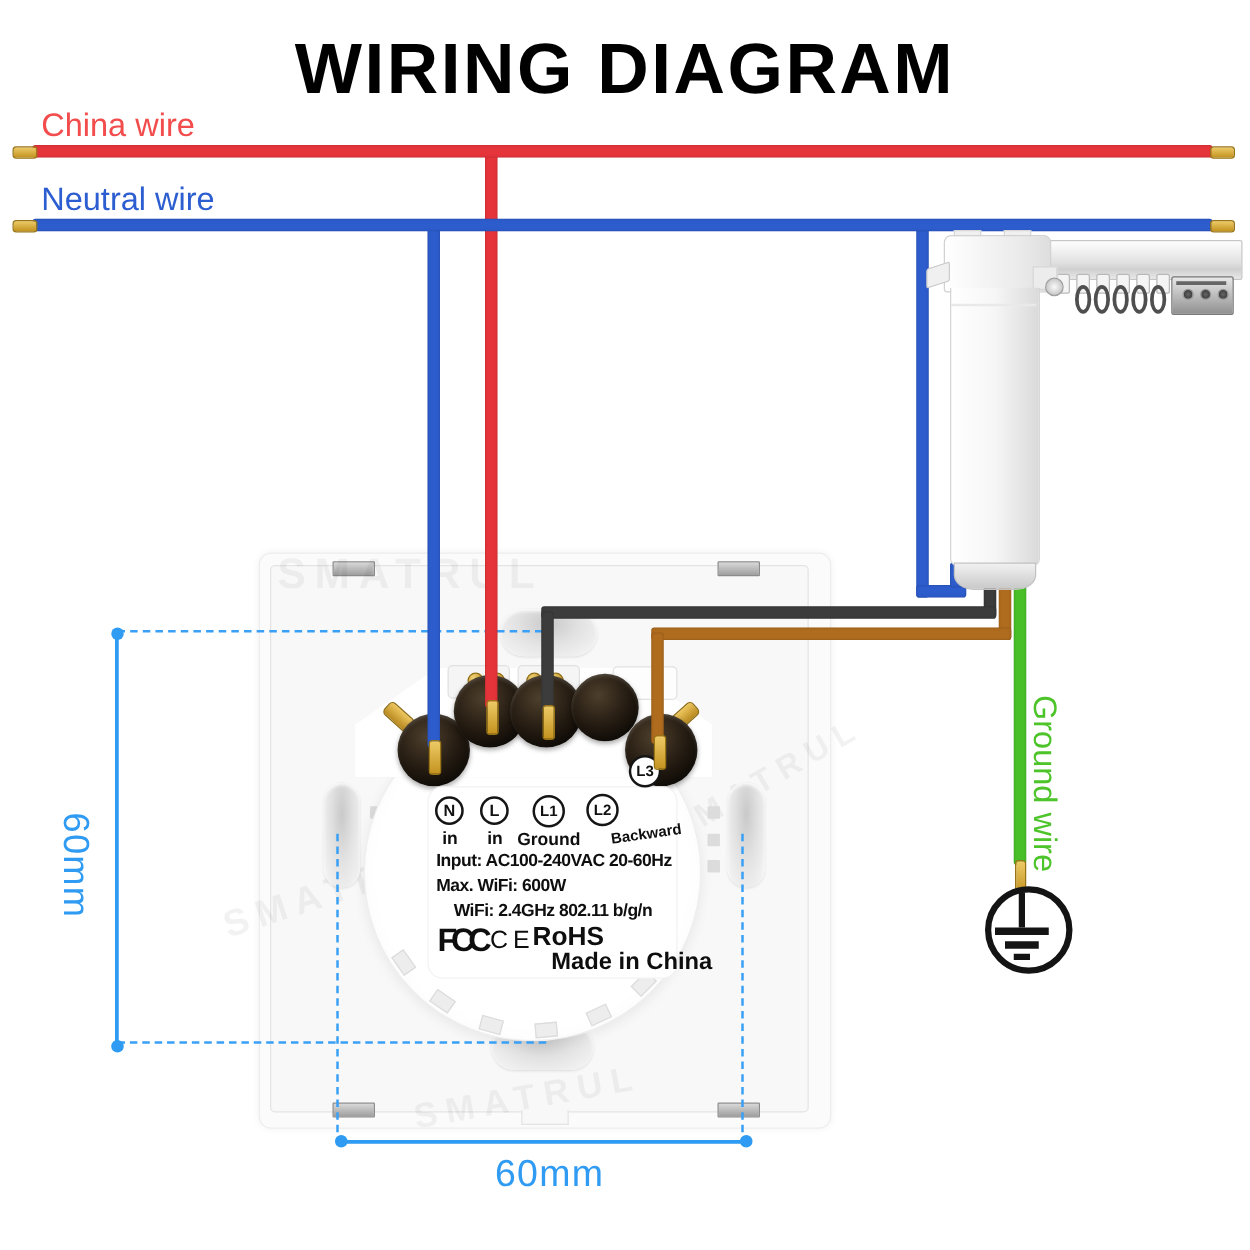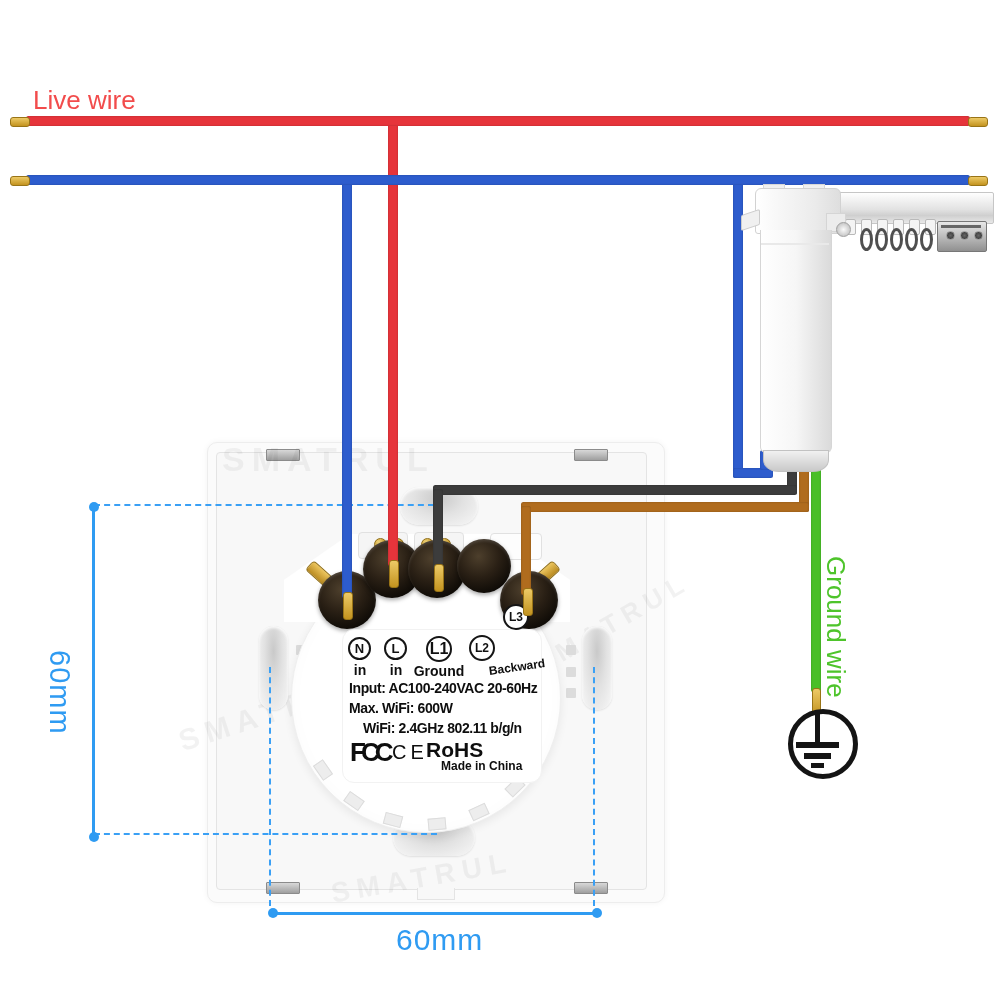"WIRING DIAGRAM" div.abs { html: none -> <div>WIRING DIAGRAM</div> }
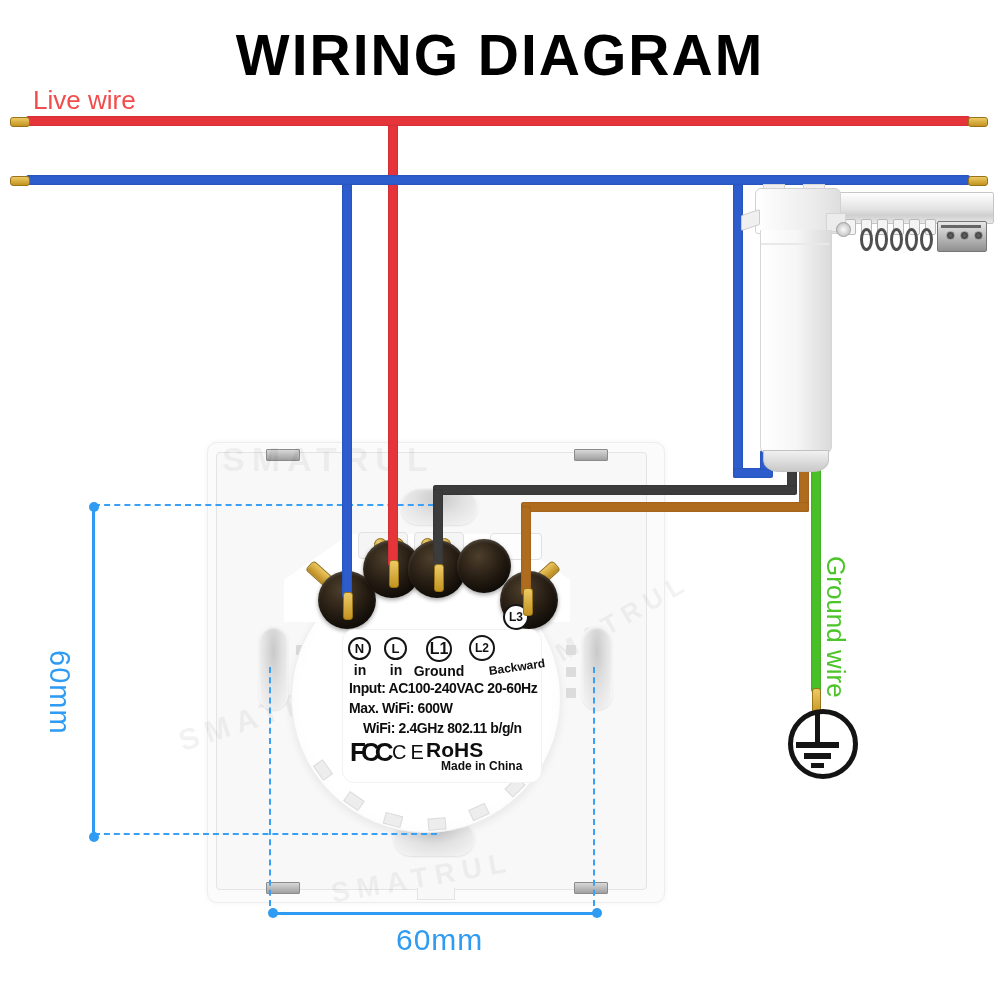"Live wire" div.abs { text: Live -> China }
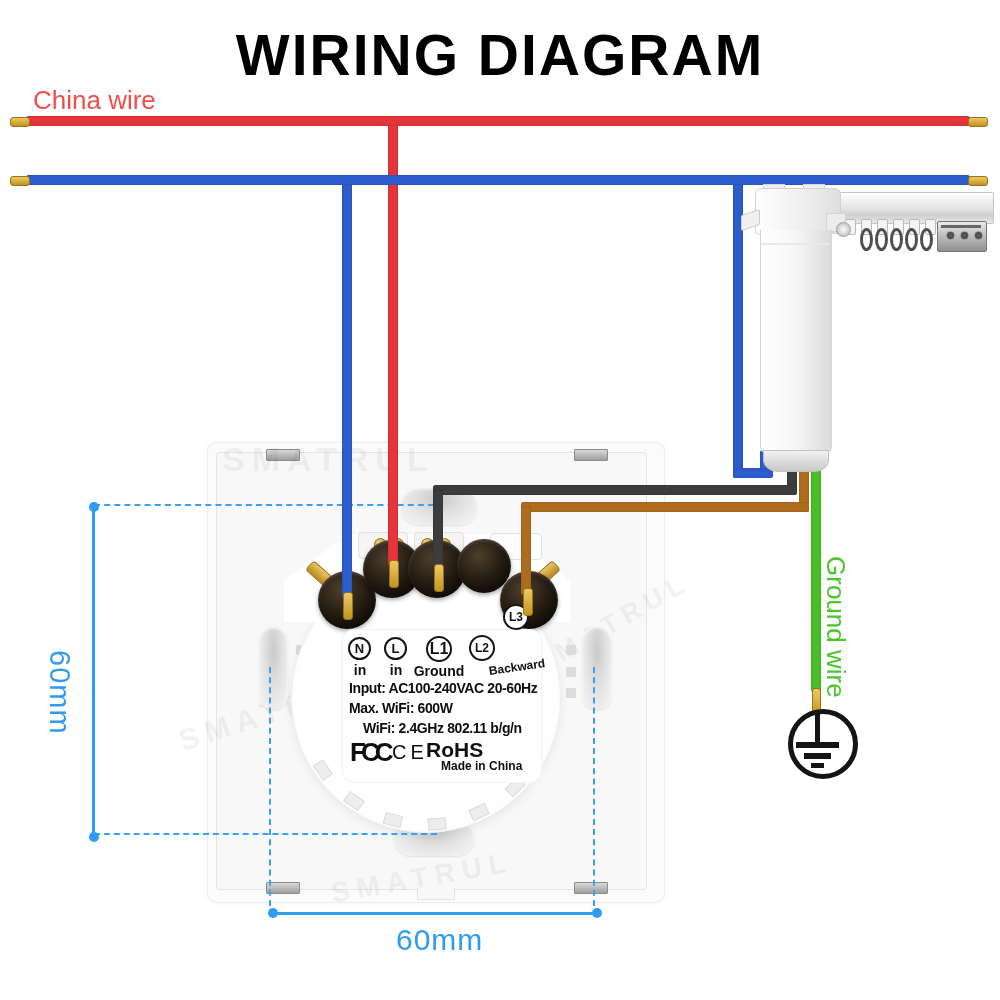"Neutral wire" div.abs { html: none -> <div>Neutral wire</div> }
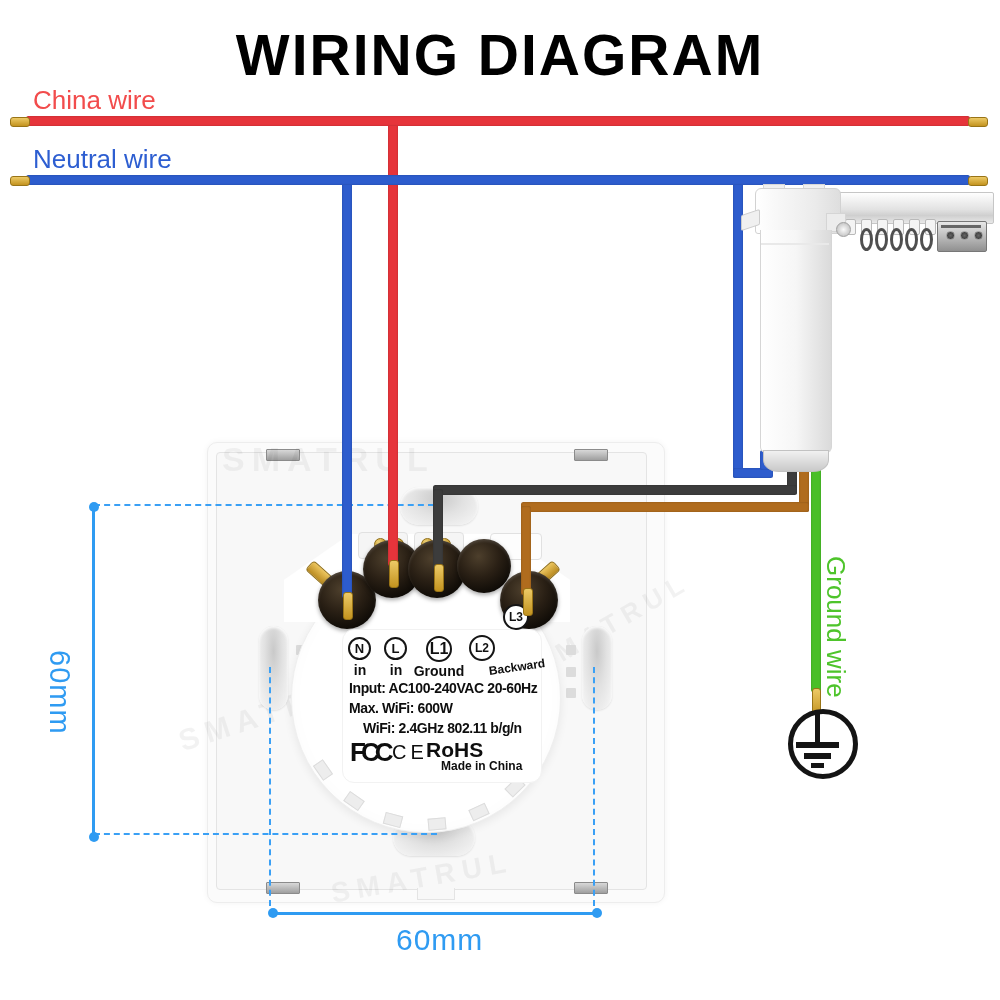"L1" div.tid { font-size: 16px -> 12px }
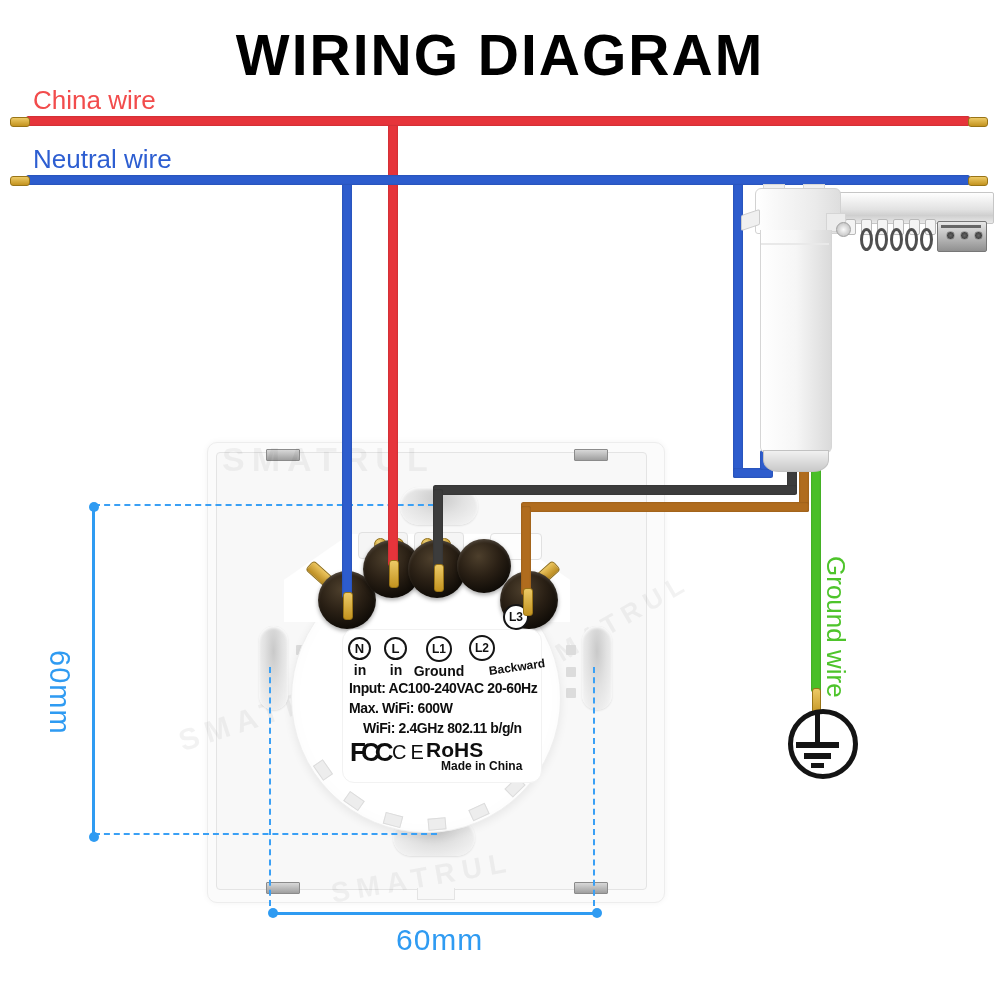"Made in China" div.abs { font-size: 12px -> 19px }
